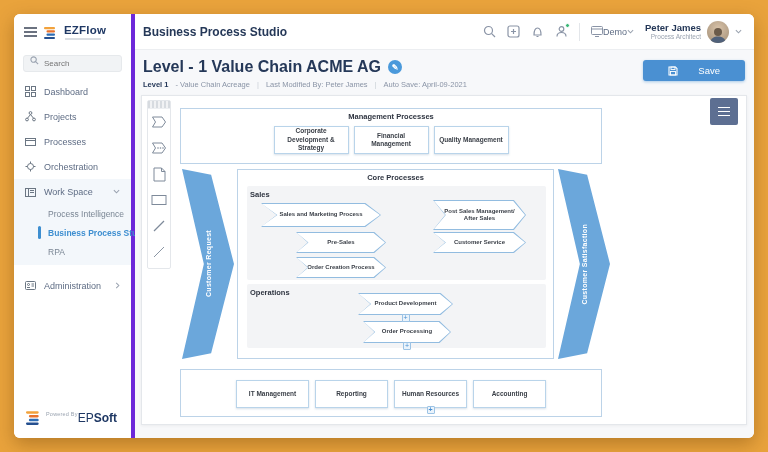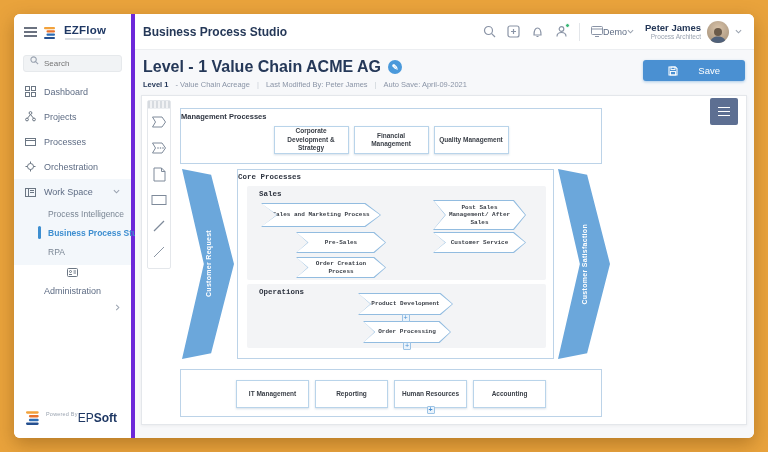"Management Processes" .container-title { text-align: none -> center }
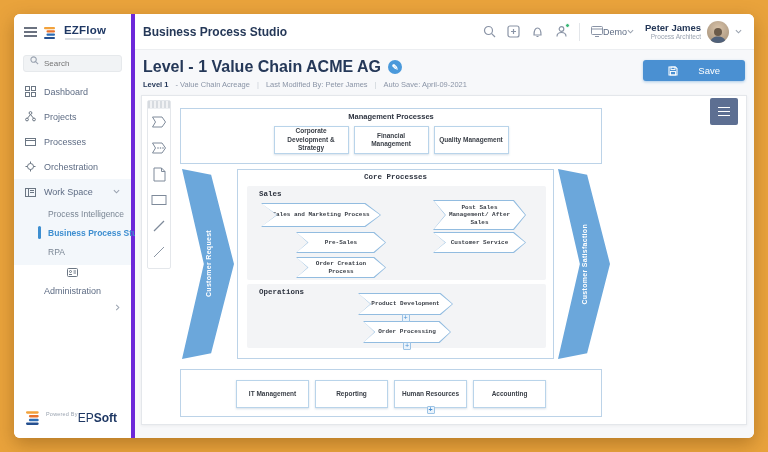"Core Processes" div.container-box { font-family: Liberation Mono, monospace -> none }
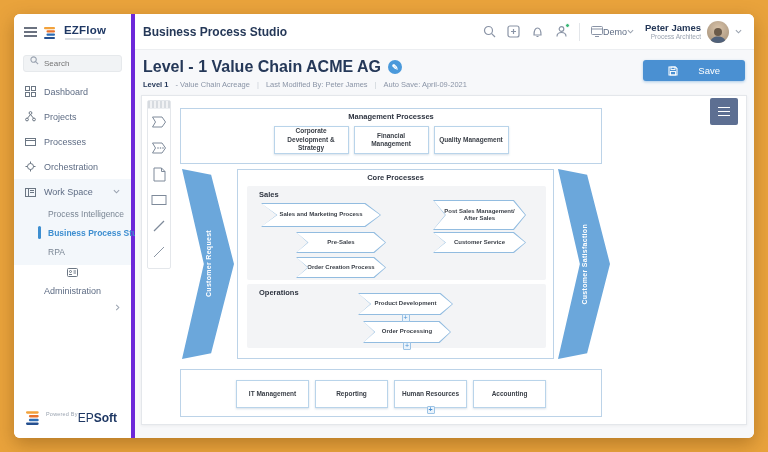"Sales" .sec-label { left: 12px -> 3px }
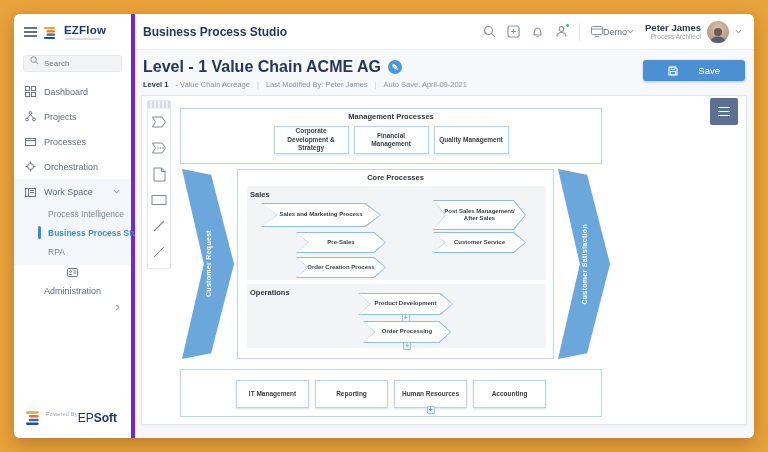"Administration" div.nav-item { flex-direction: column -> none; margin-top: 2px -> 8px }
